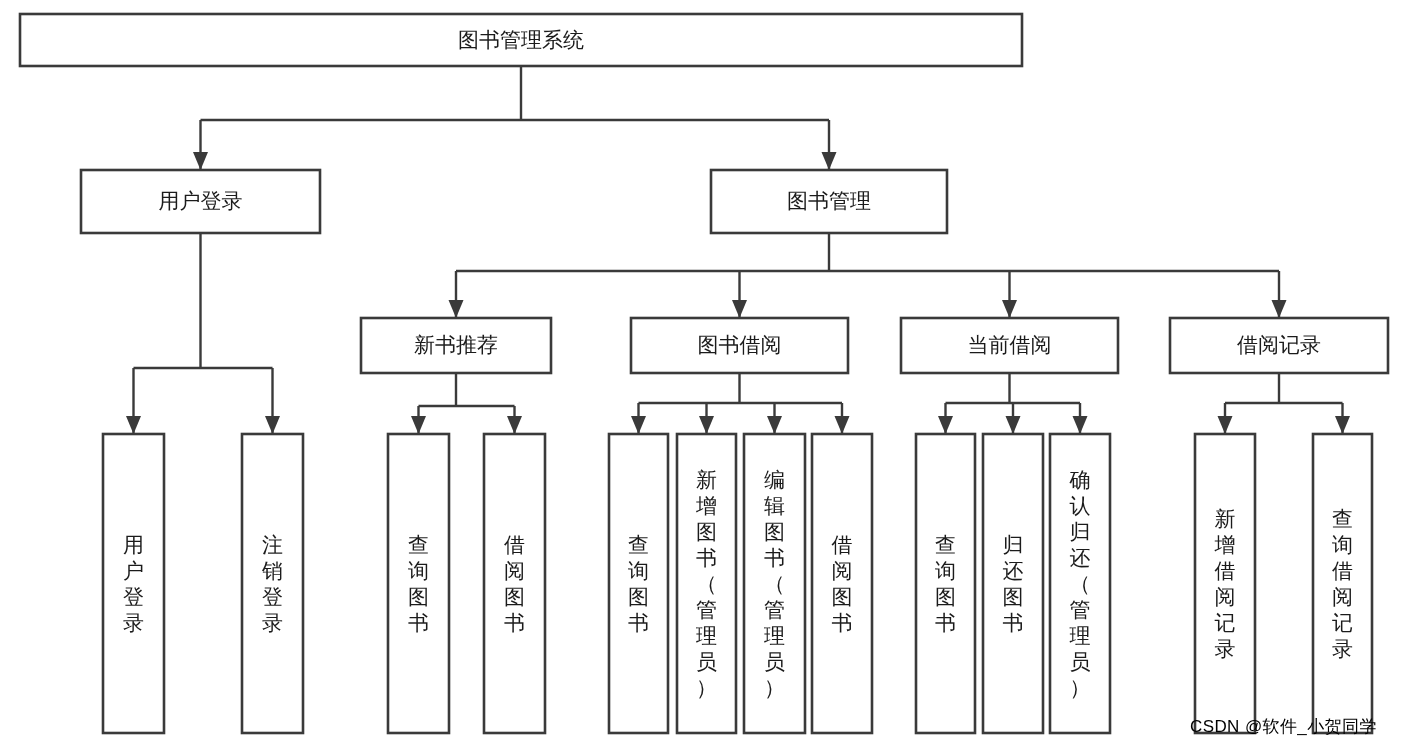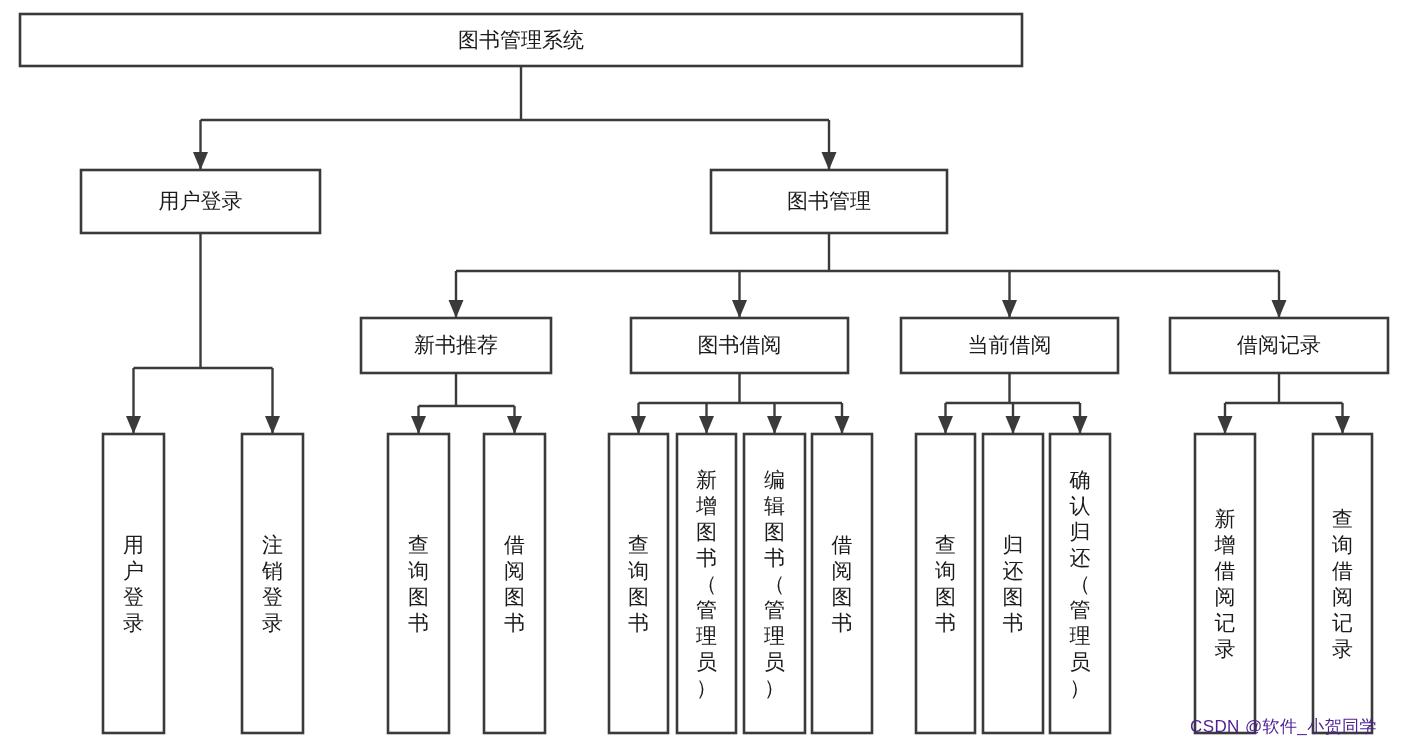"CSDN @软件_小贺同学" .watermark-text { color: #4c1d95 -> #000000 }
